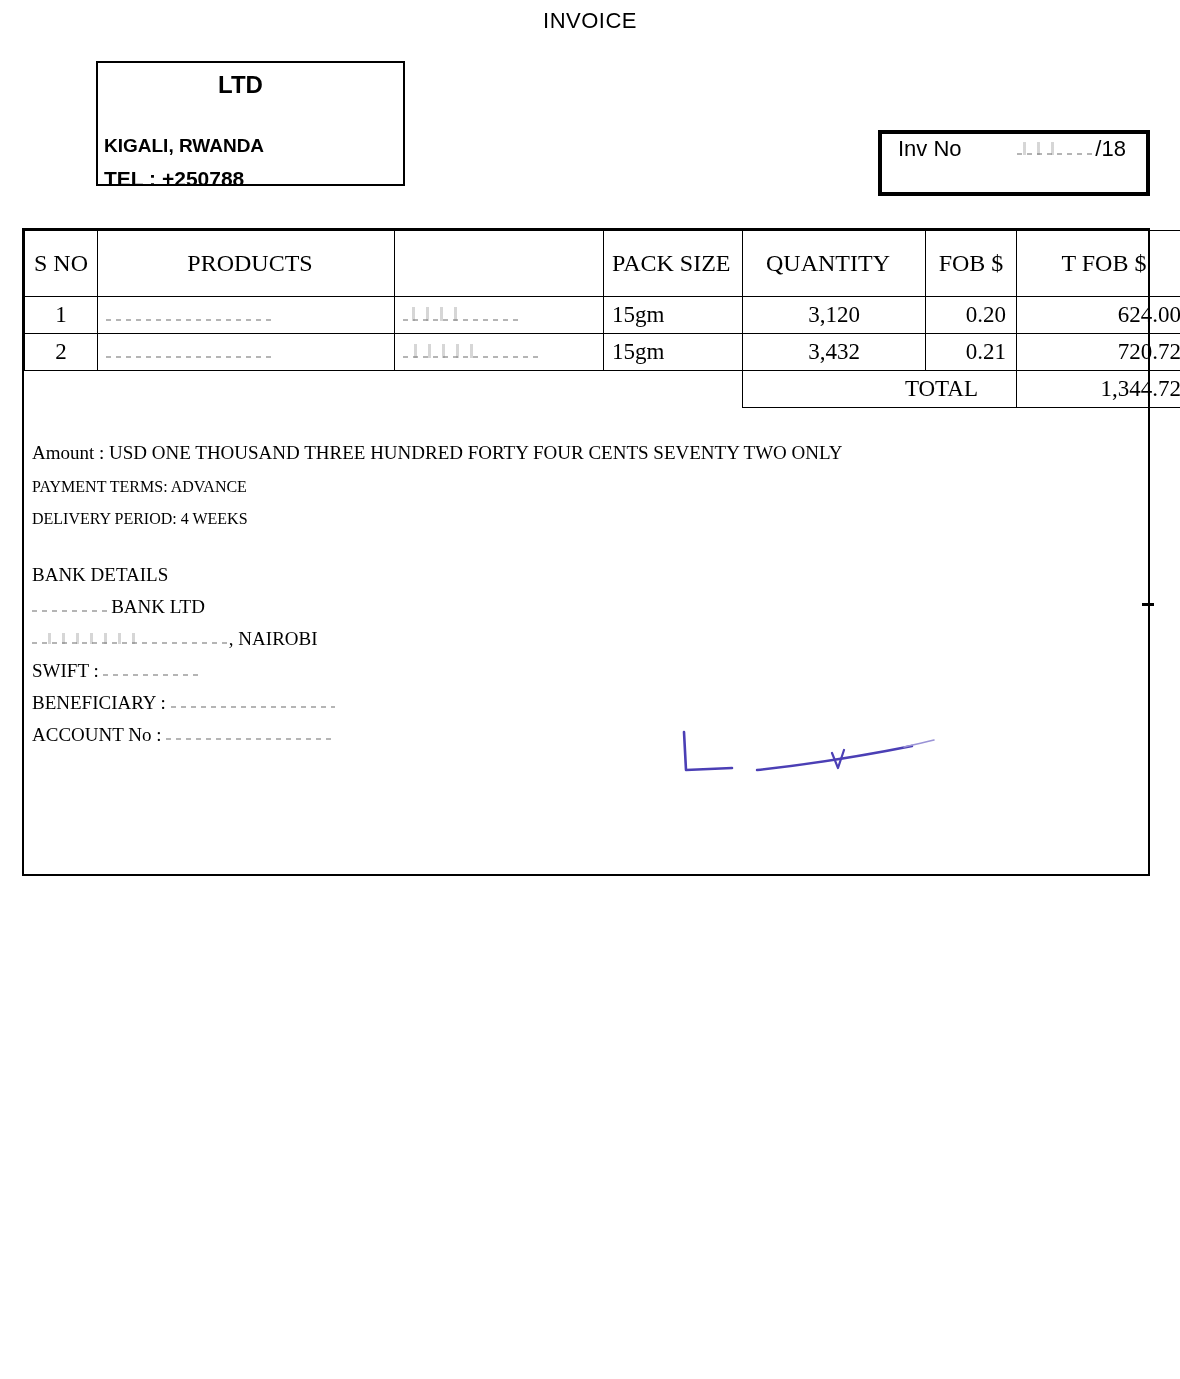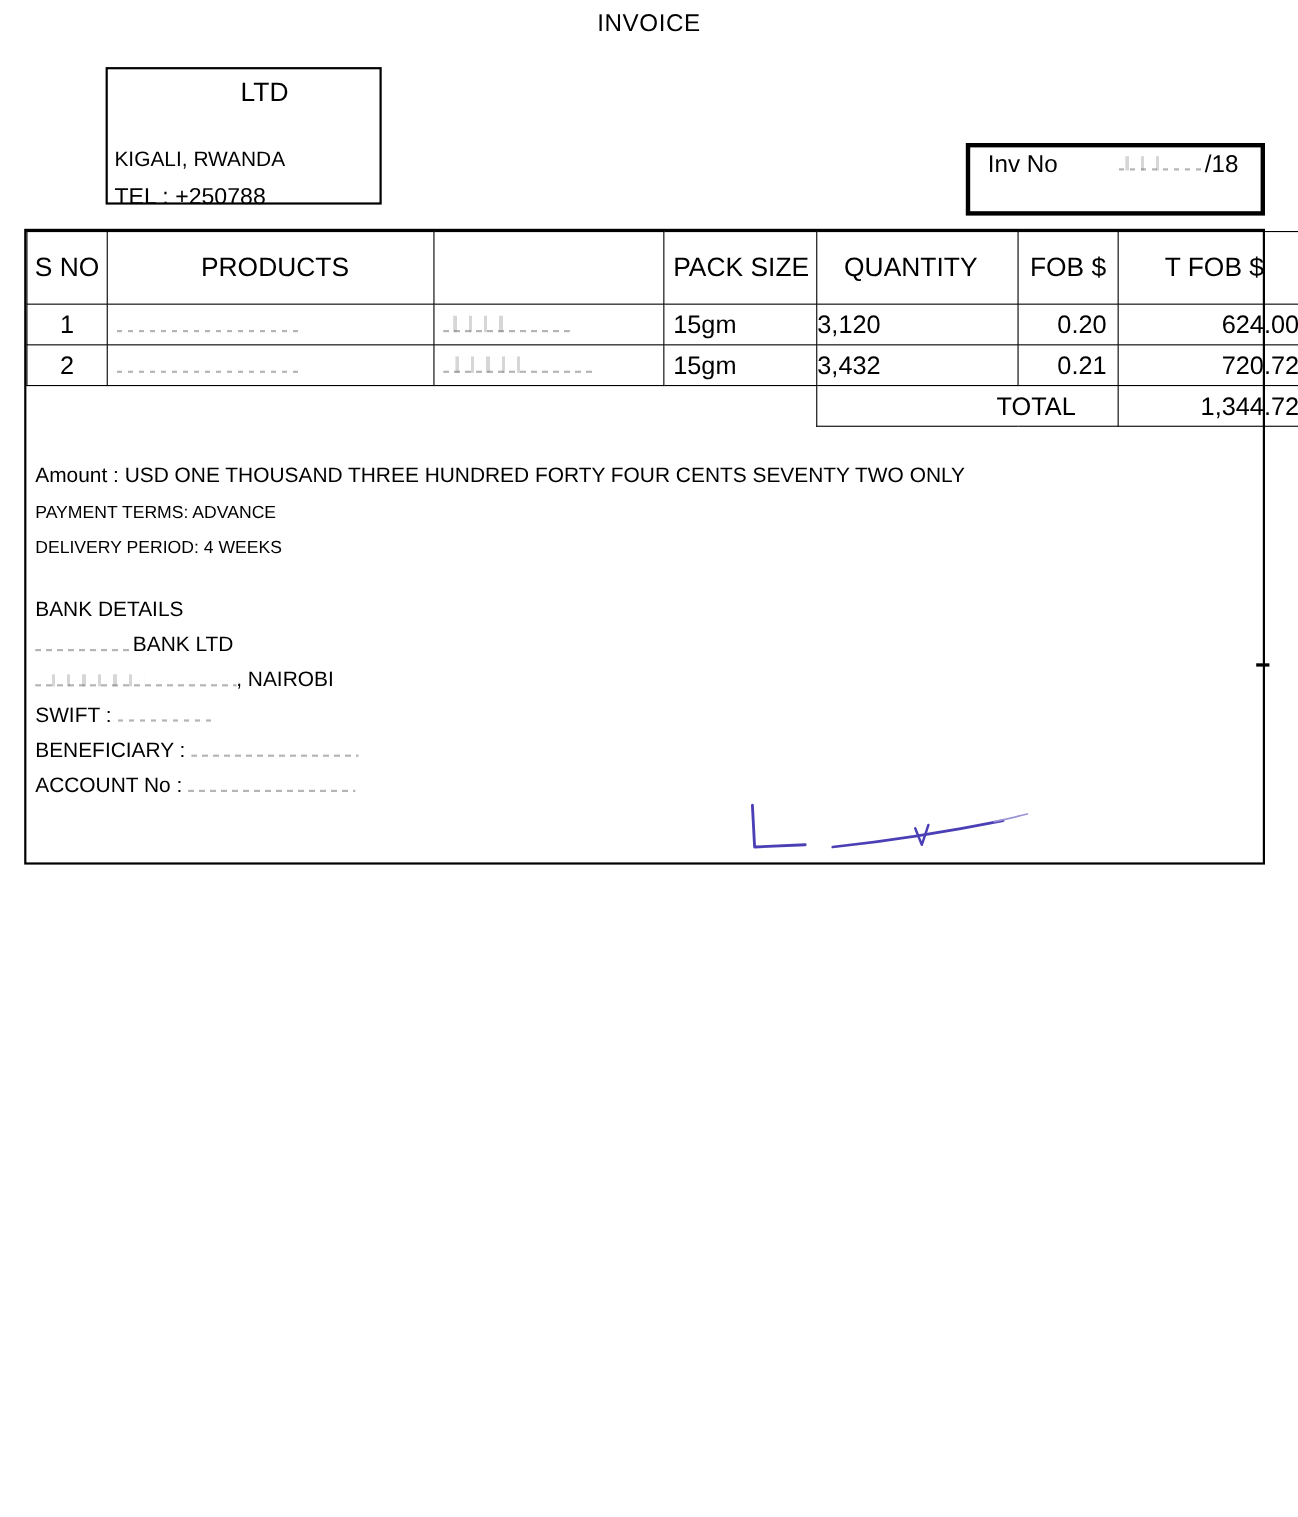"LTD" .company-box { font-weight: none -> bold; width: 251px -> 309px }
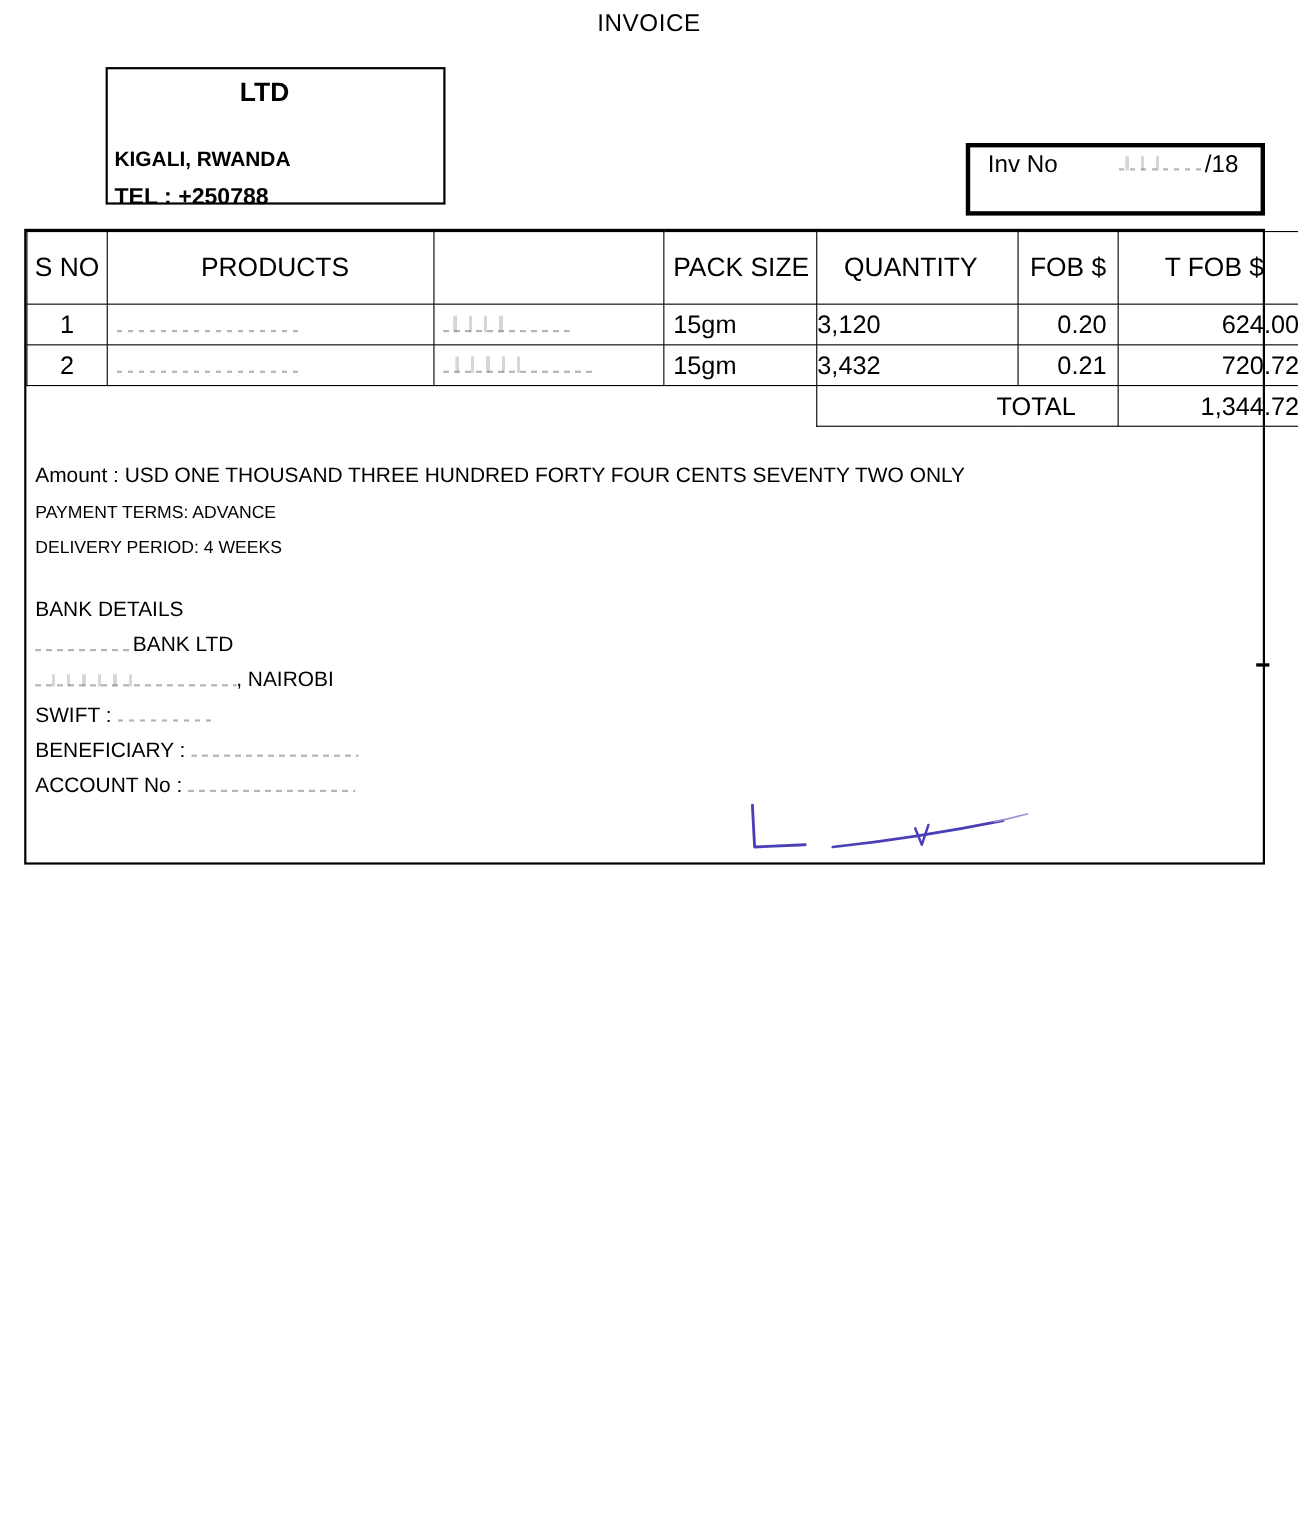"S NO" .main-box { font-family: none -> Liberation Serif, serif; height: 578px -> 648px; top: 208px -> 228px }
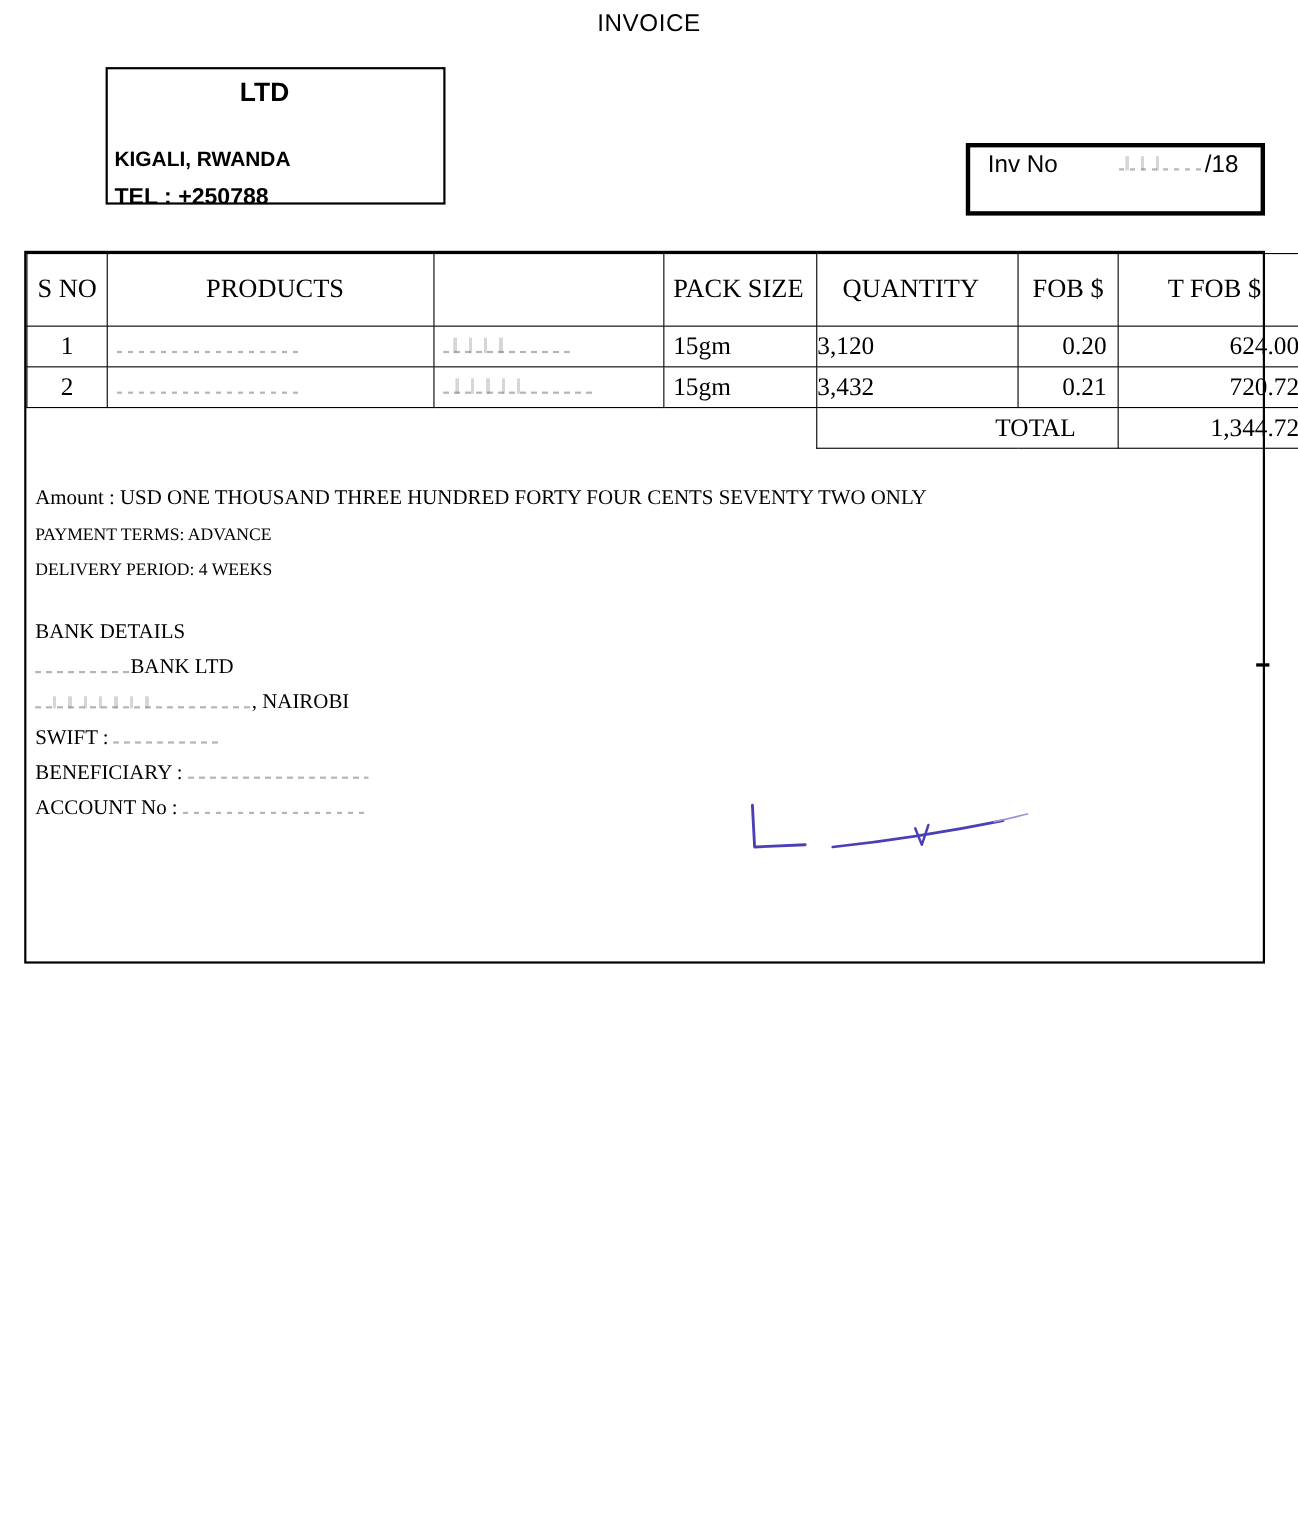"3,120" th.c-qty, td.c-qty { text-align: left -> center }
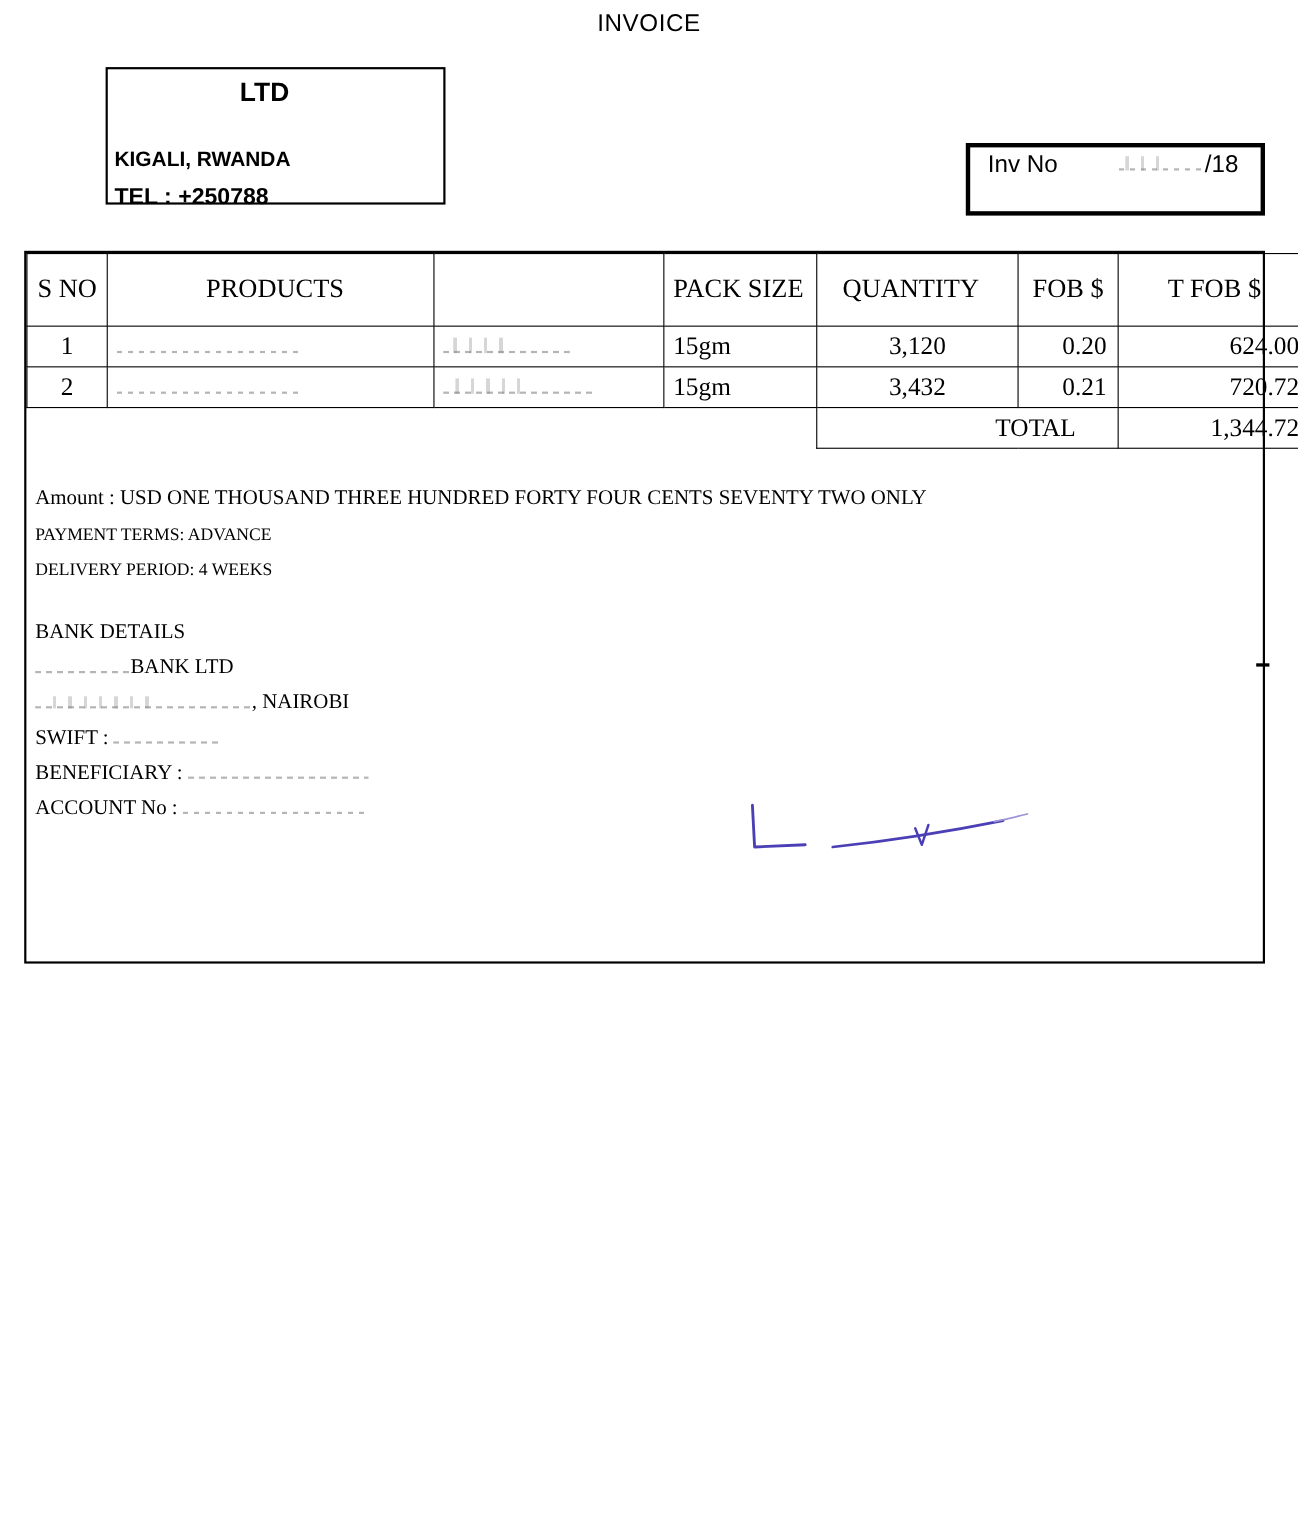"SEVENTY" span.redacted { text: SEVENTY -> NAIROBI }
